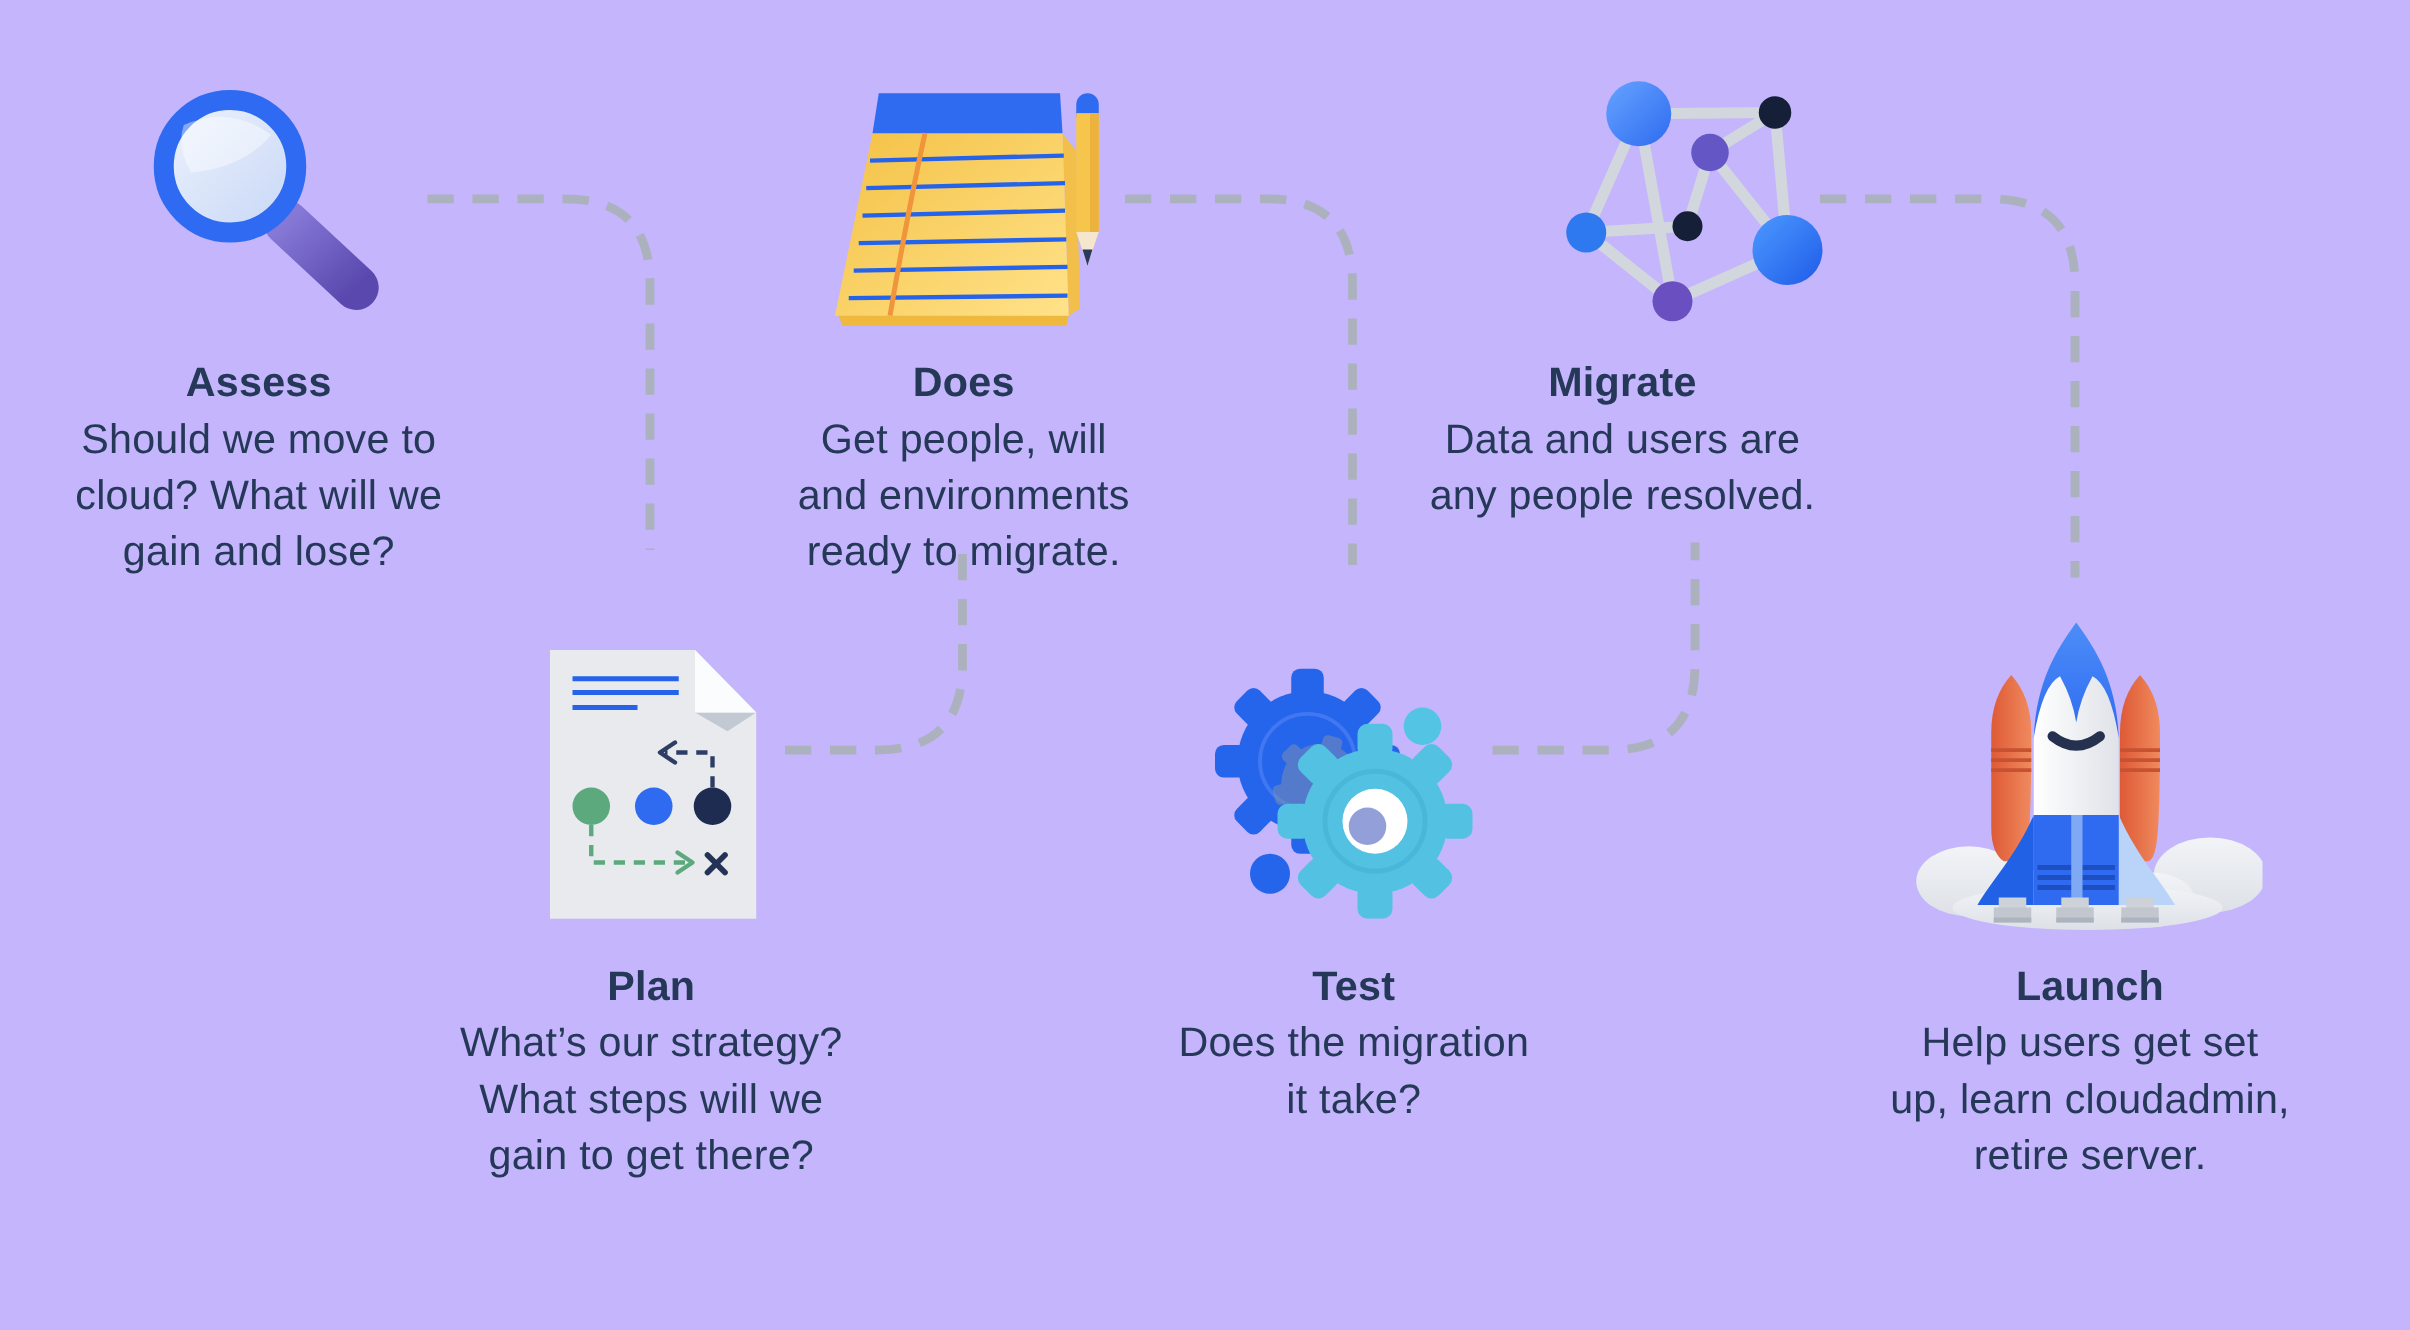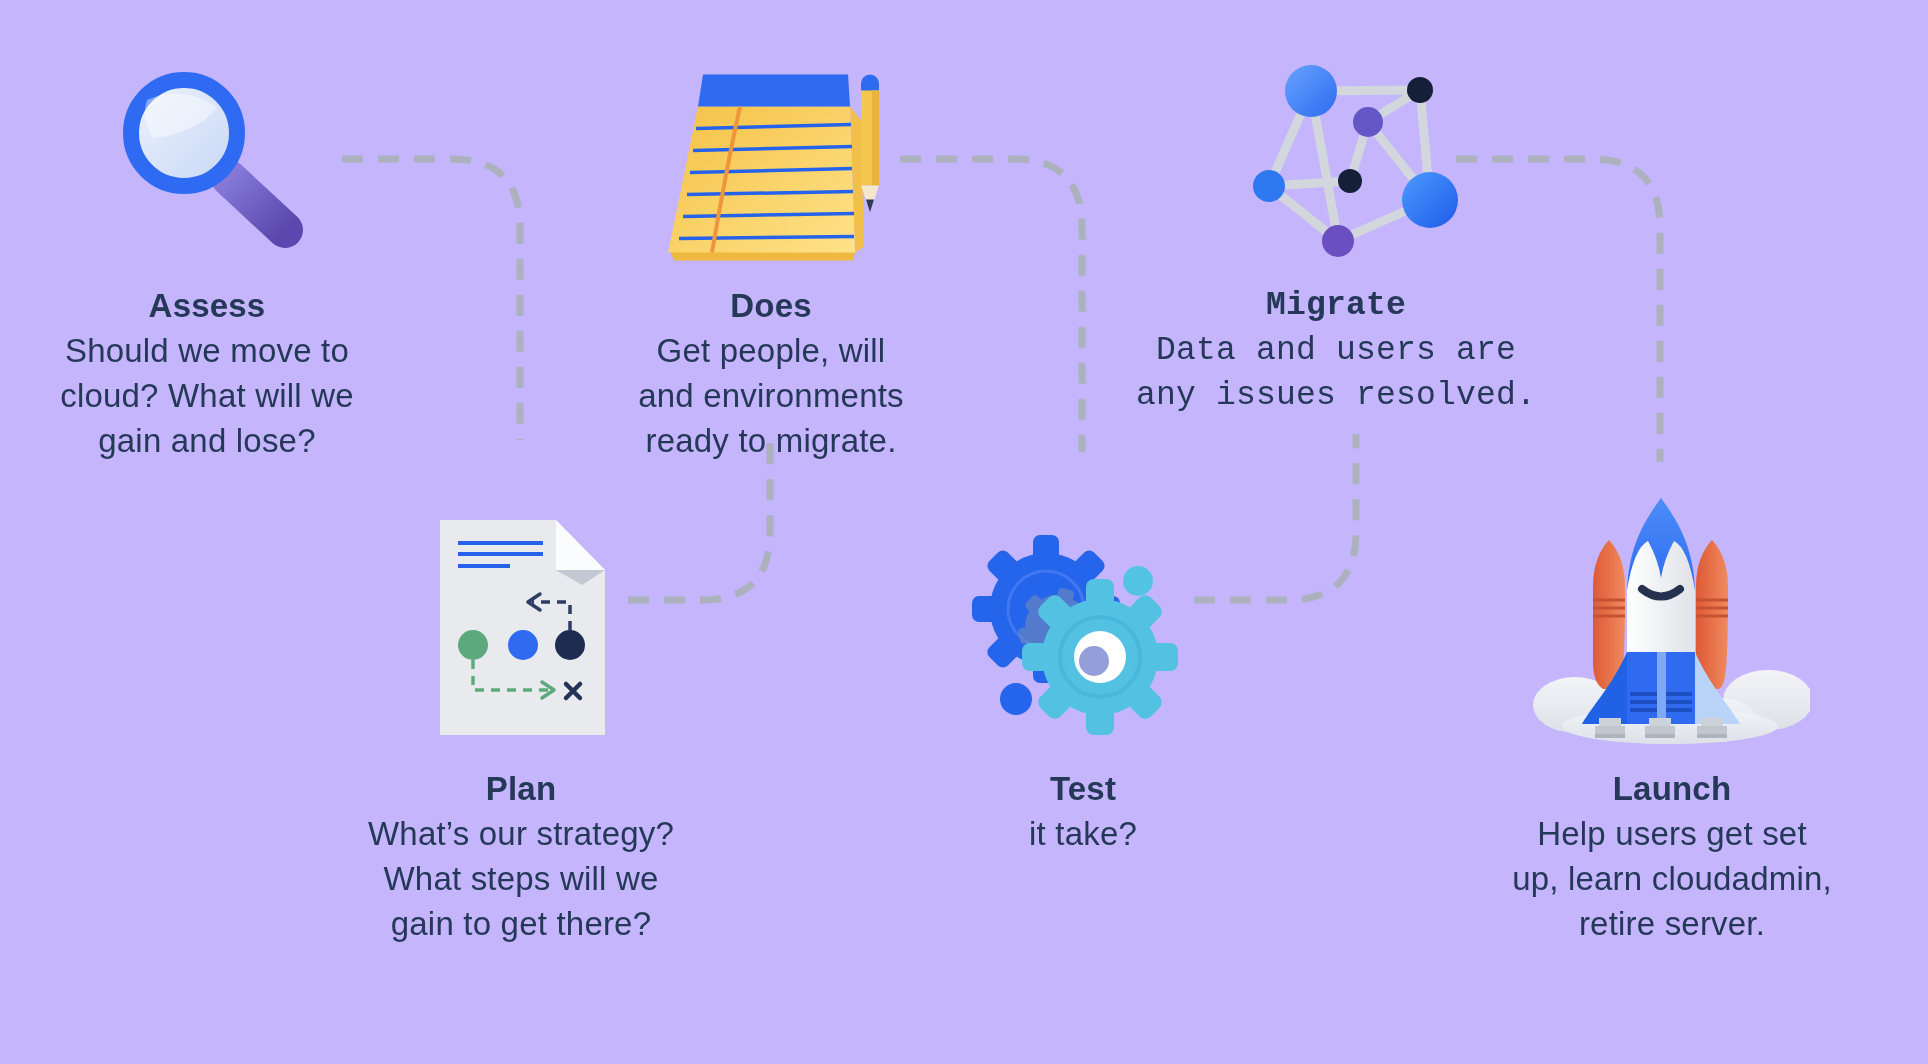"Migrate" .text-migrate { font-family: Liberation Mono, monospace -> none; left: 1126px -> 1088px }
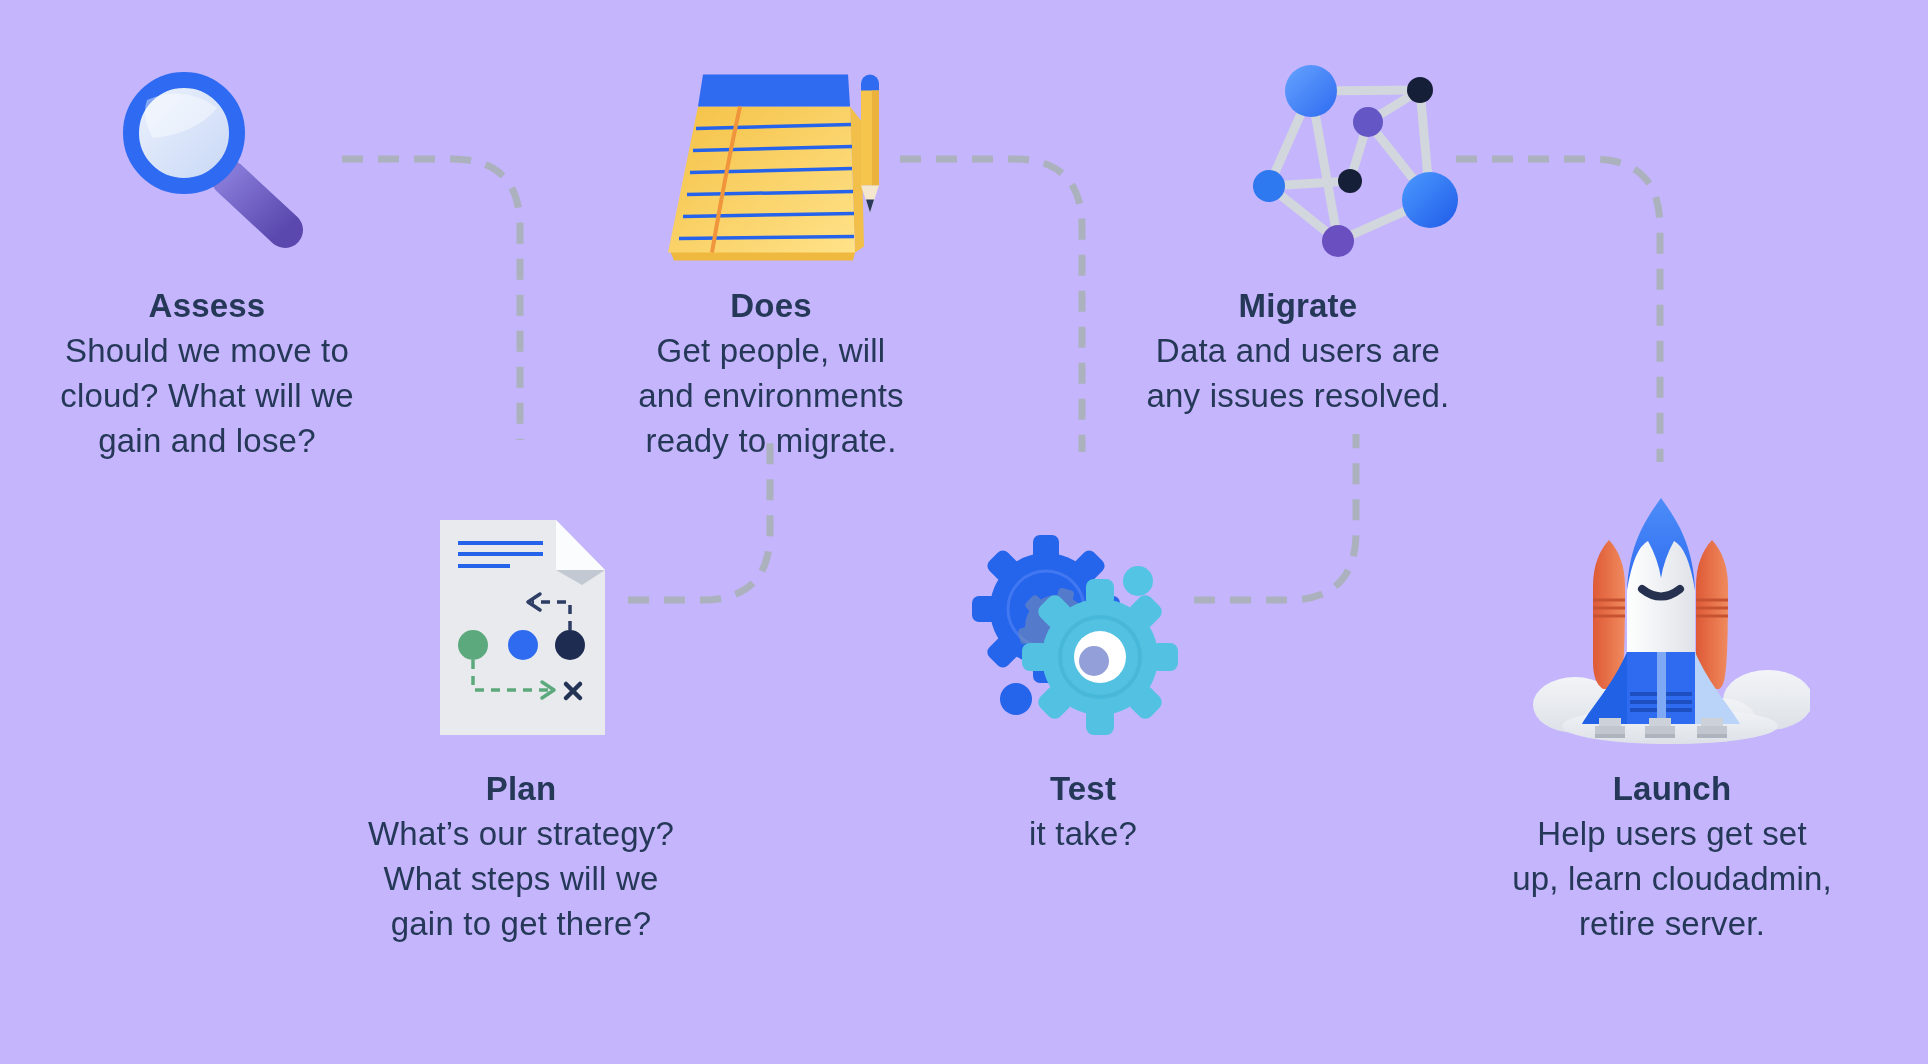"any issues resolved." div.line { text: issues -> people }
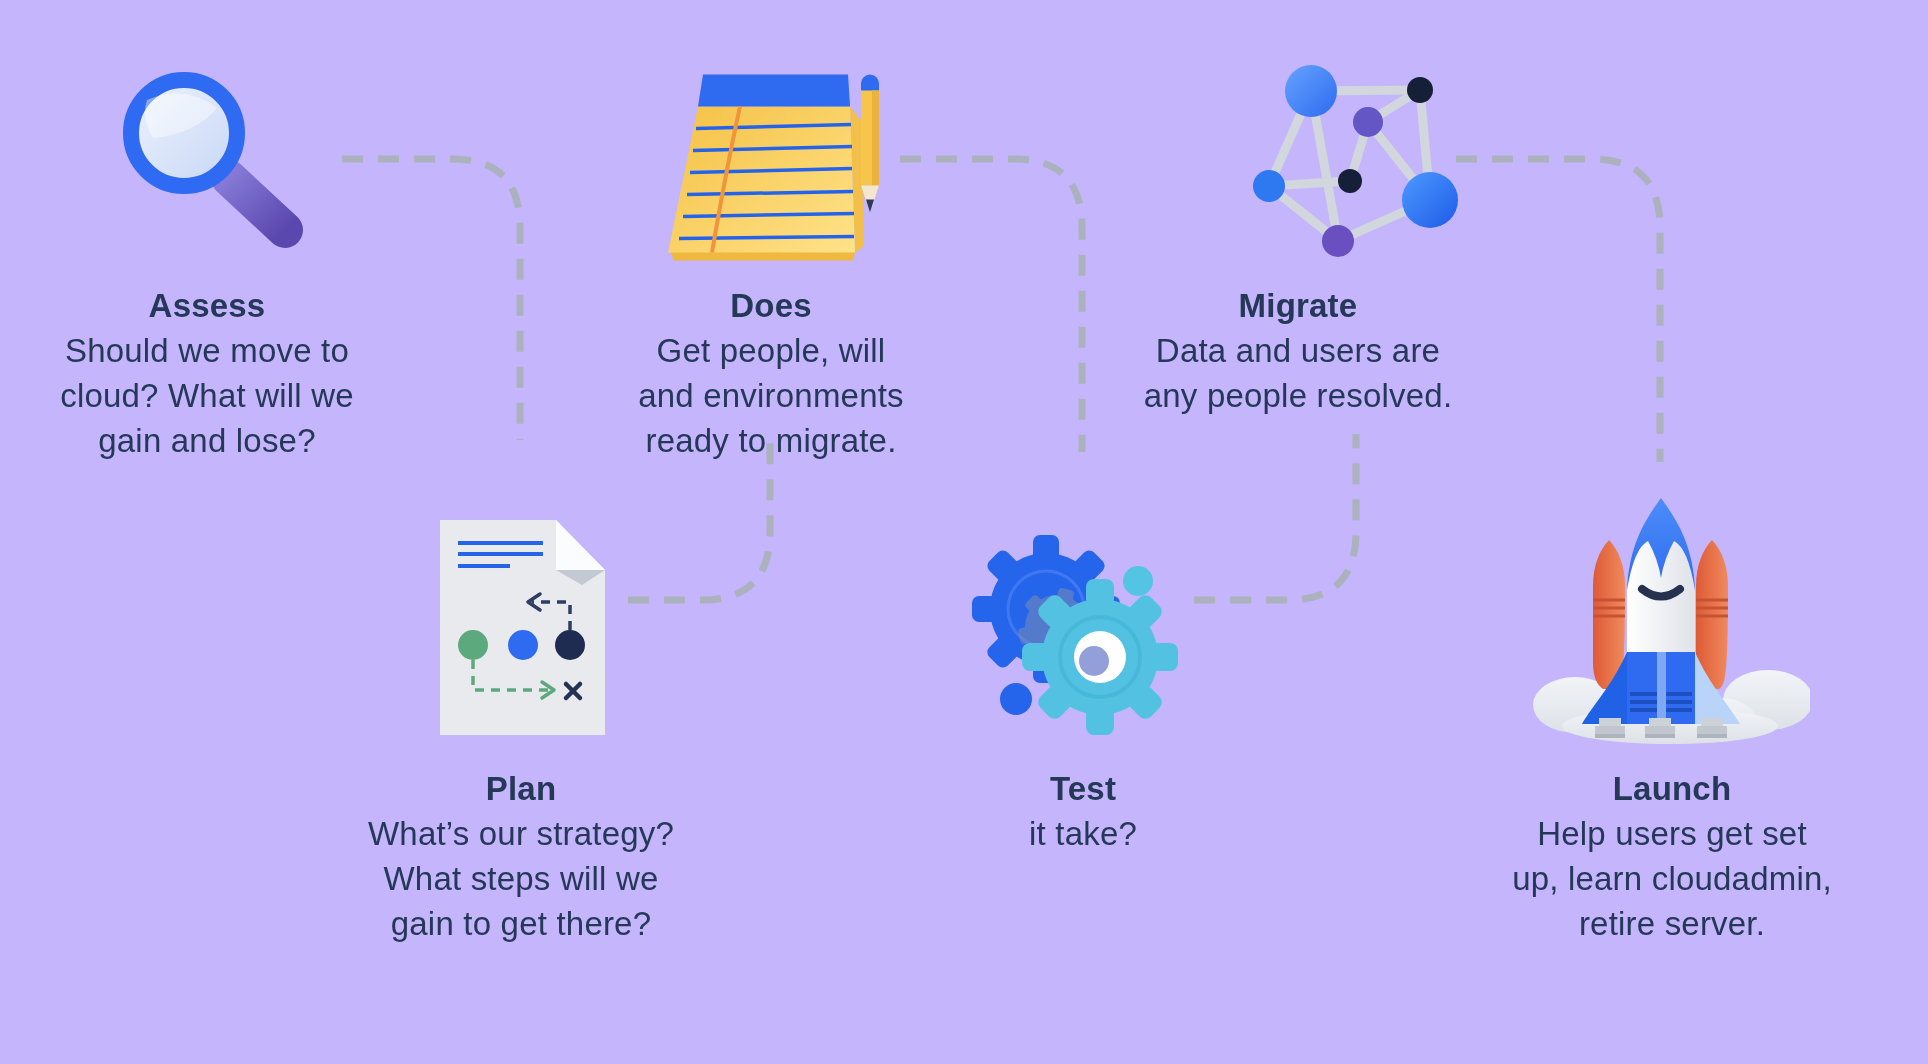"Does the migration" div.line { html: none -> <div>Does the migration</div> }
